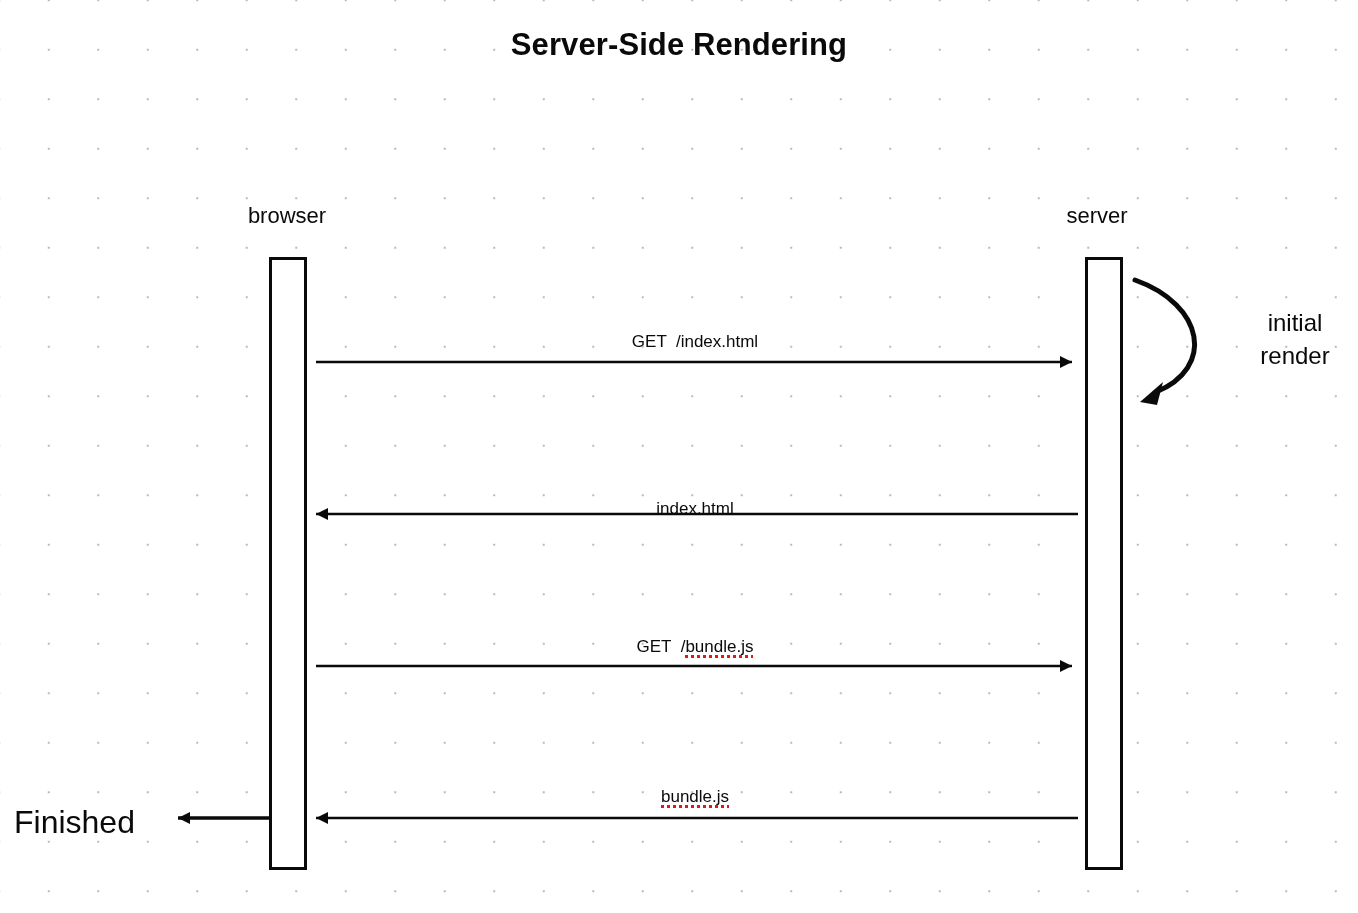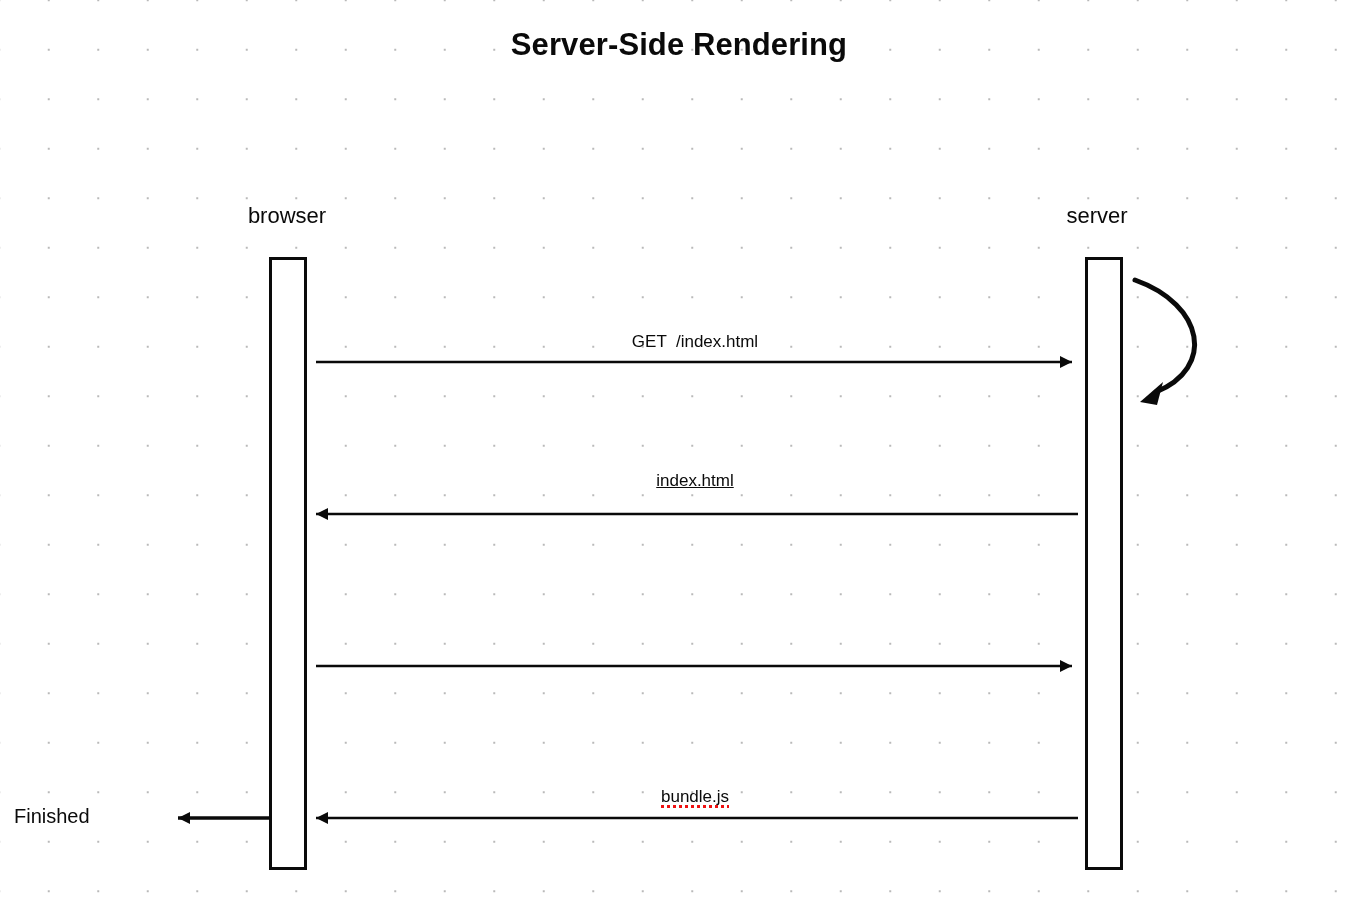"initial" div.txt { html: none -> <div><span>initial</span><br><span>render</span></div> }
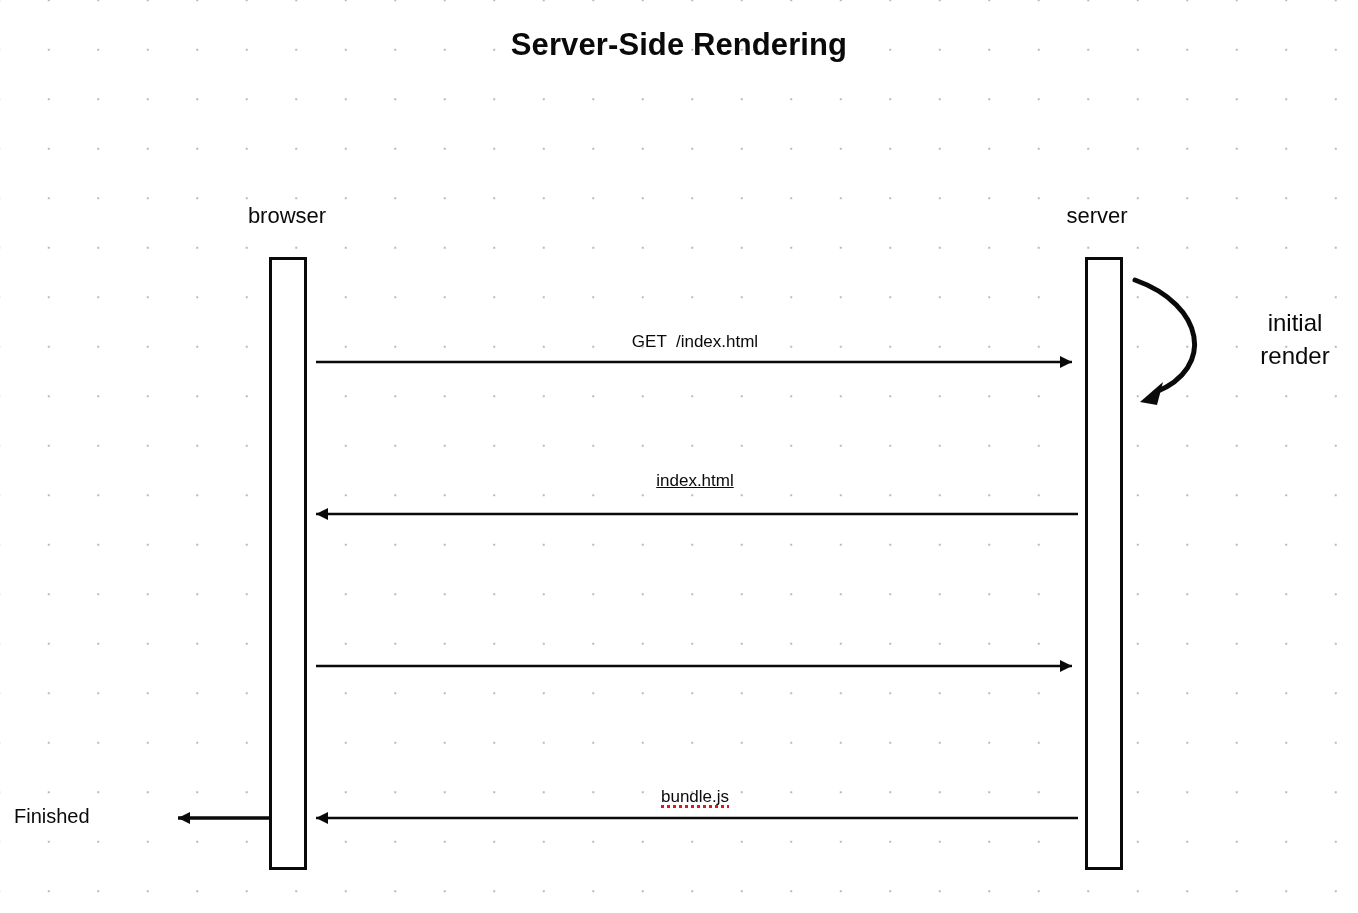"index.html" #msg-label-1 { text-decoration: underline -> none; top: 472px -> 500px }
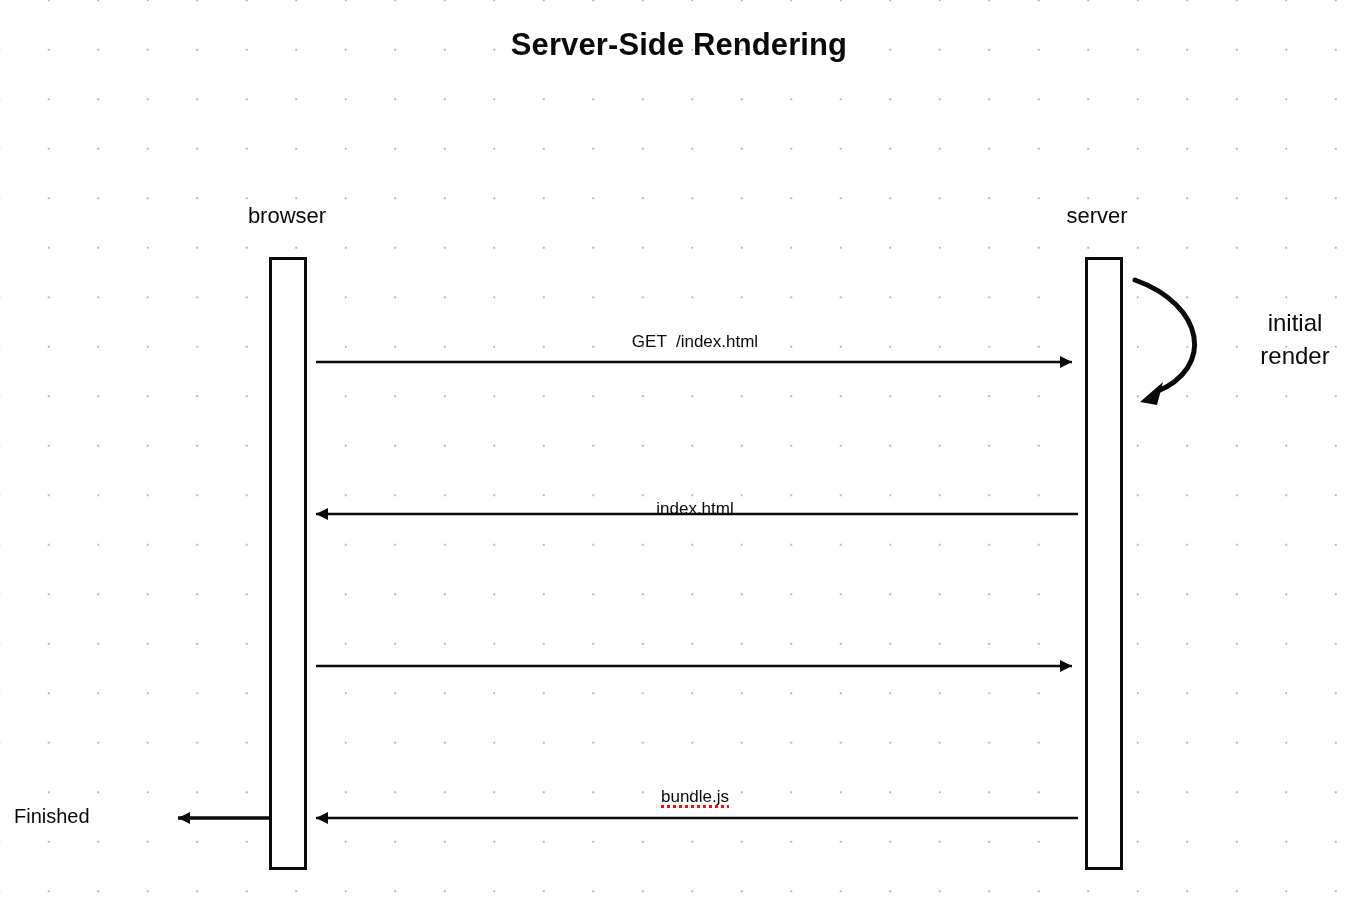"GET /bundle.js" div.txt { html: none -> <div><span>GET /</span><span>bundle.js</span></div> }
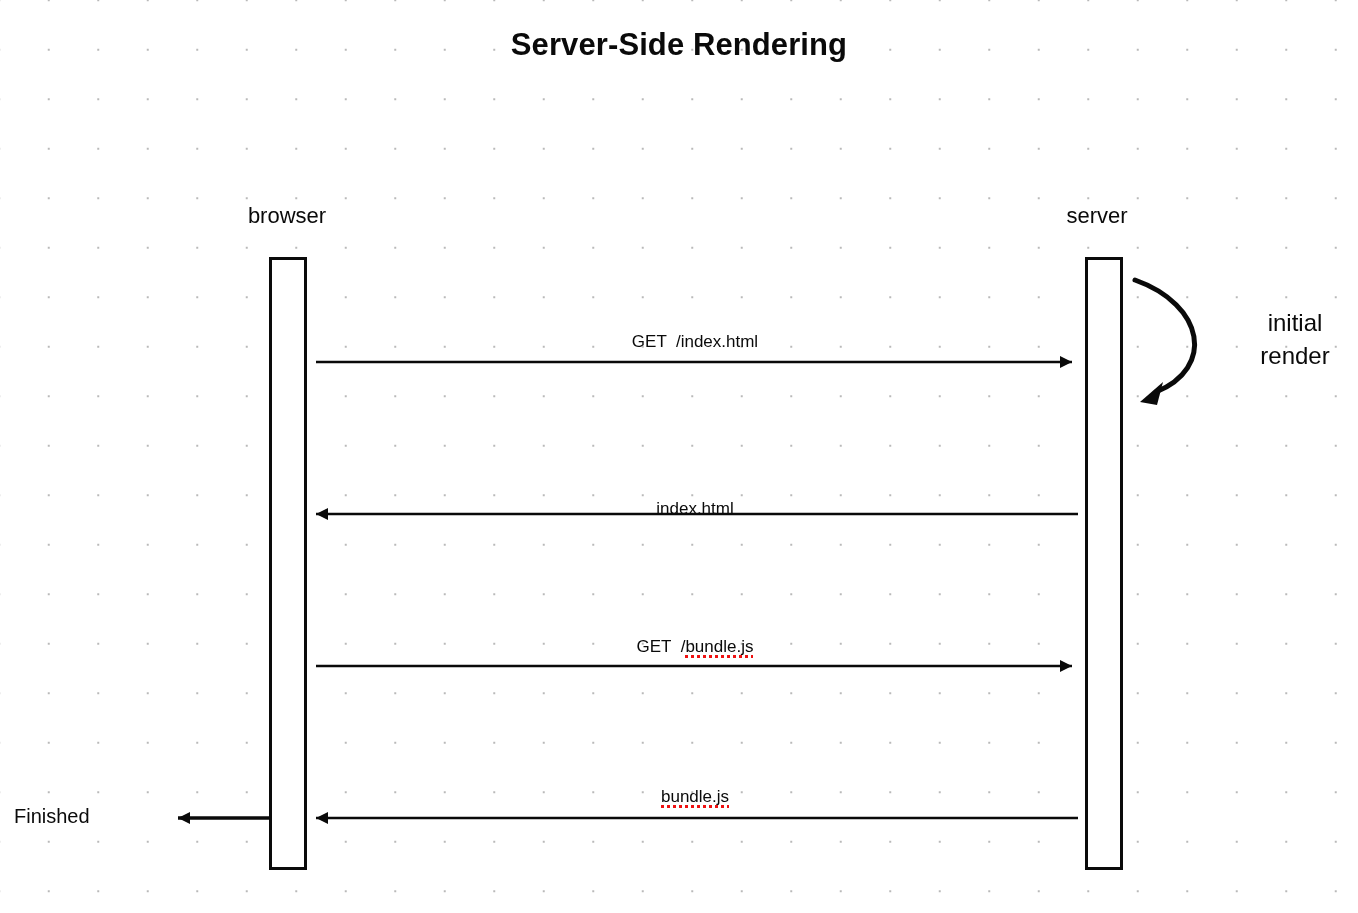"Finished" #label-finished { font-size: 20px -> 32px }
